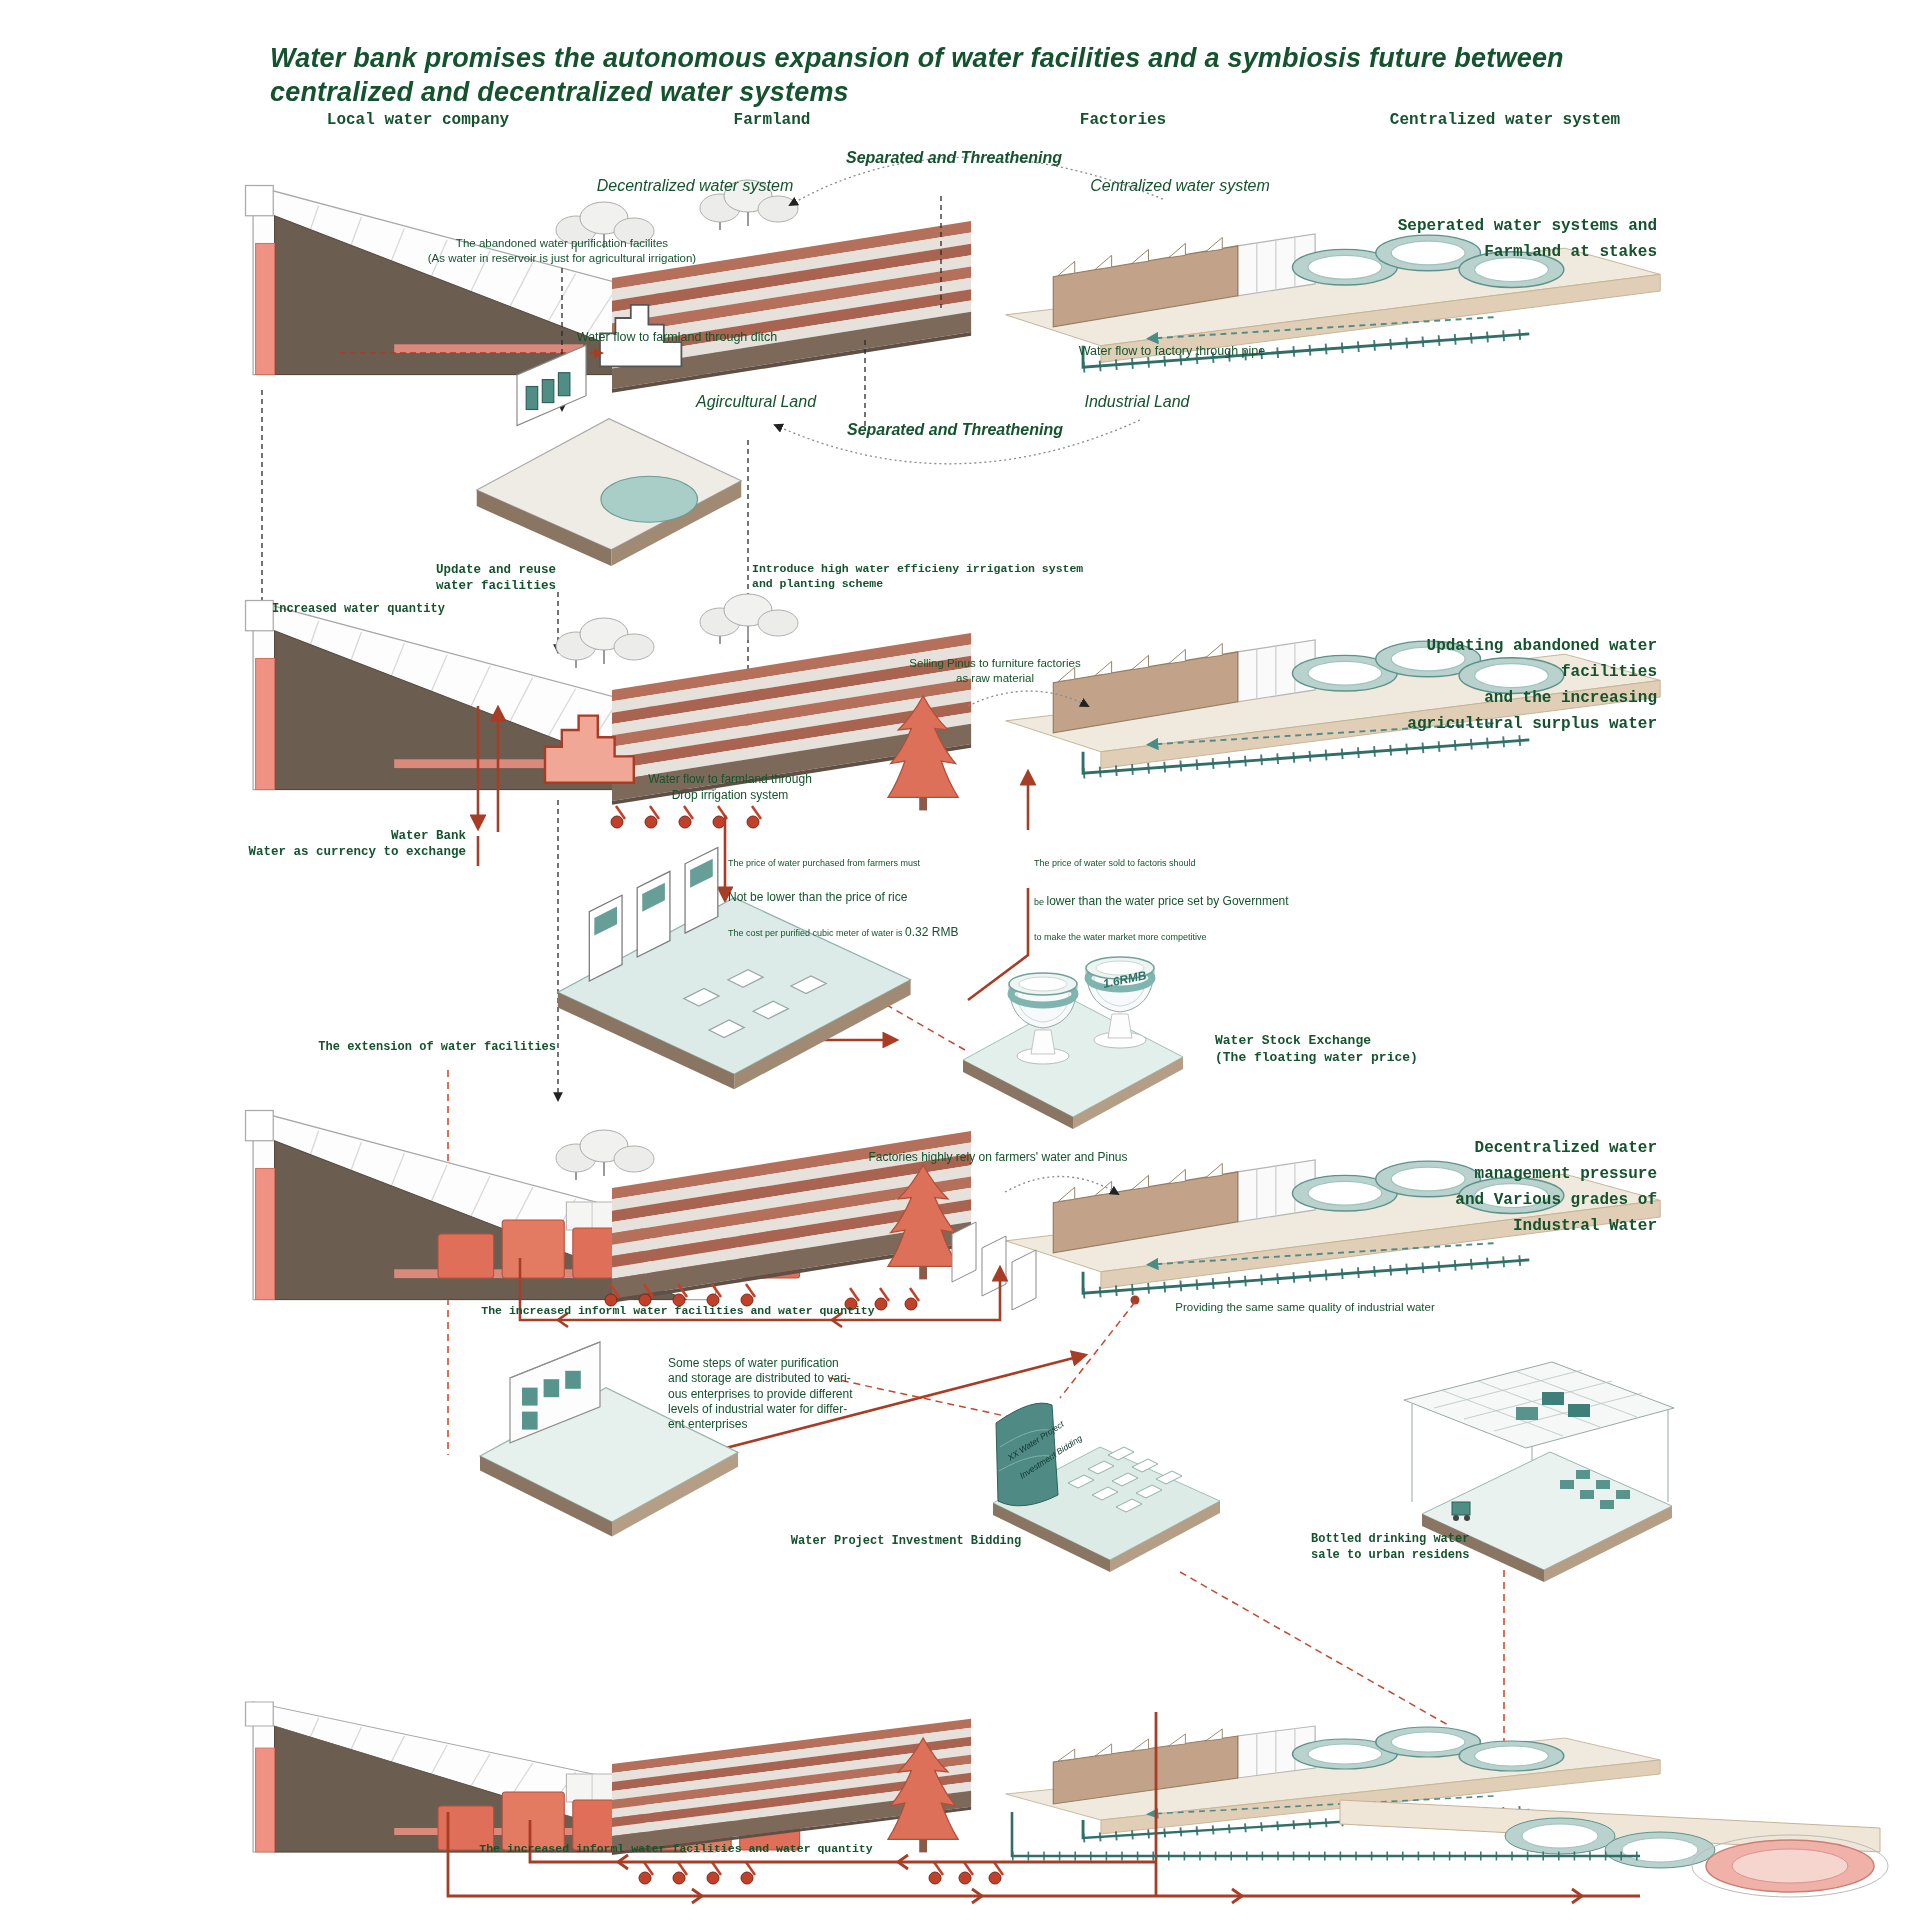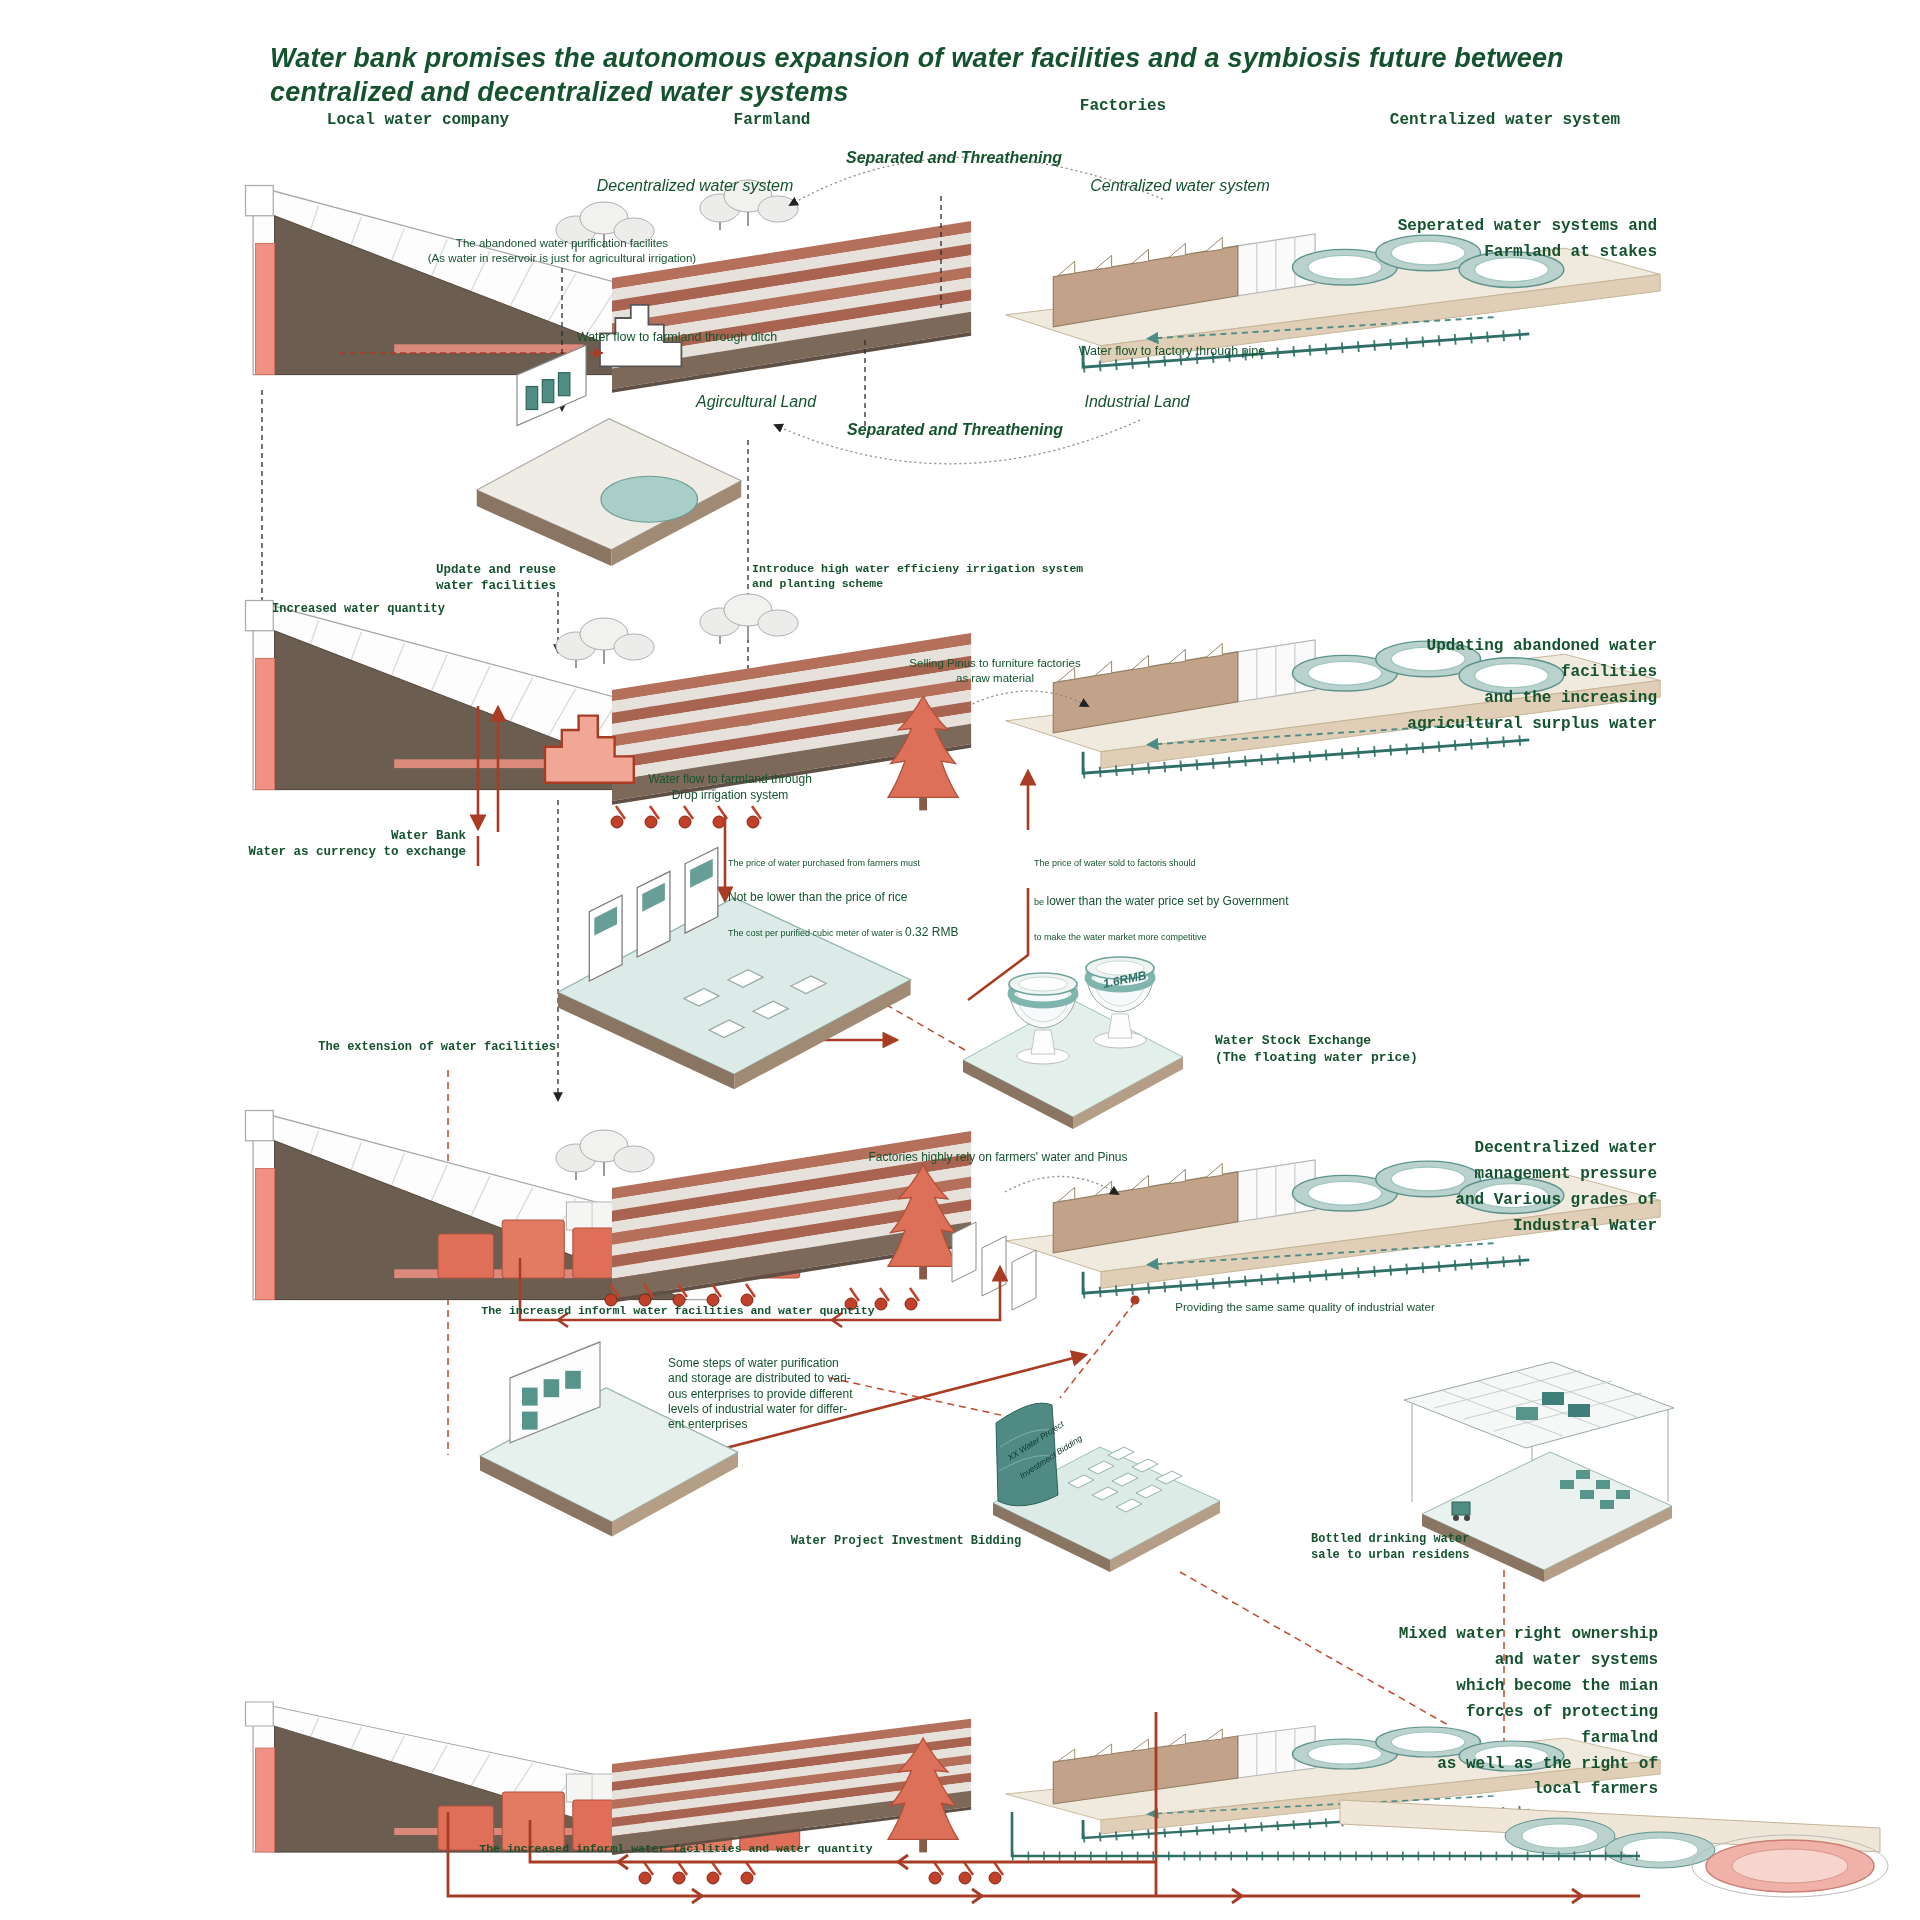"Factories" div.lbl { top: 96px -> 110px }
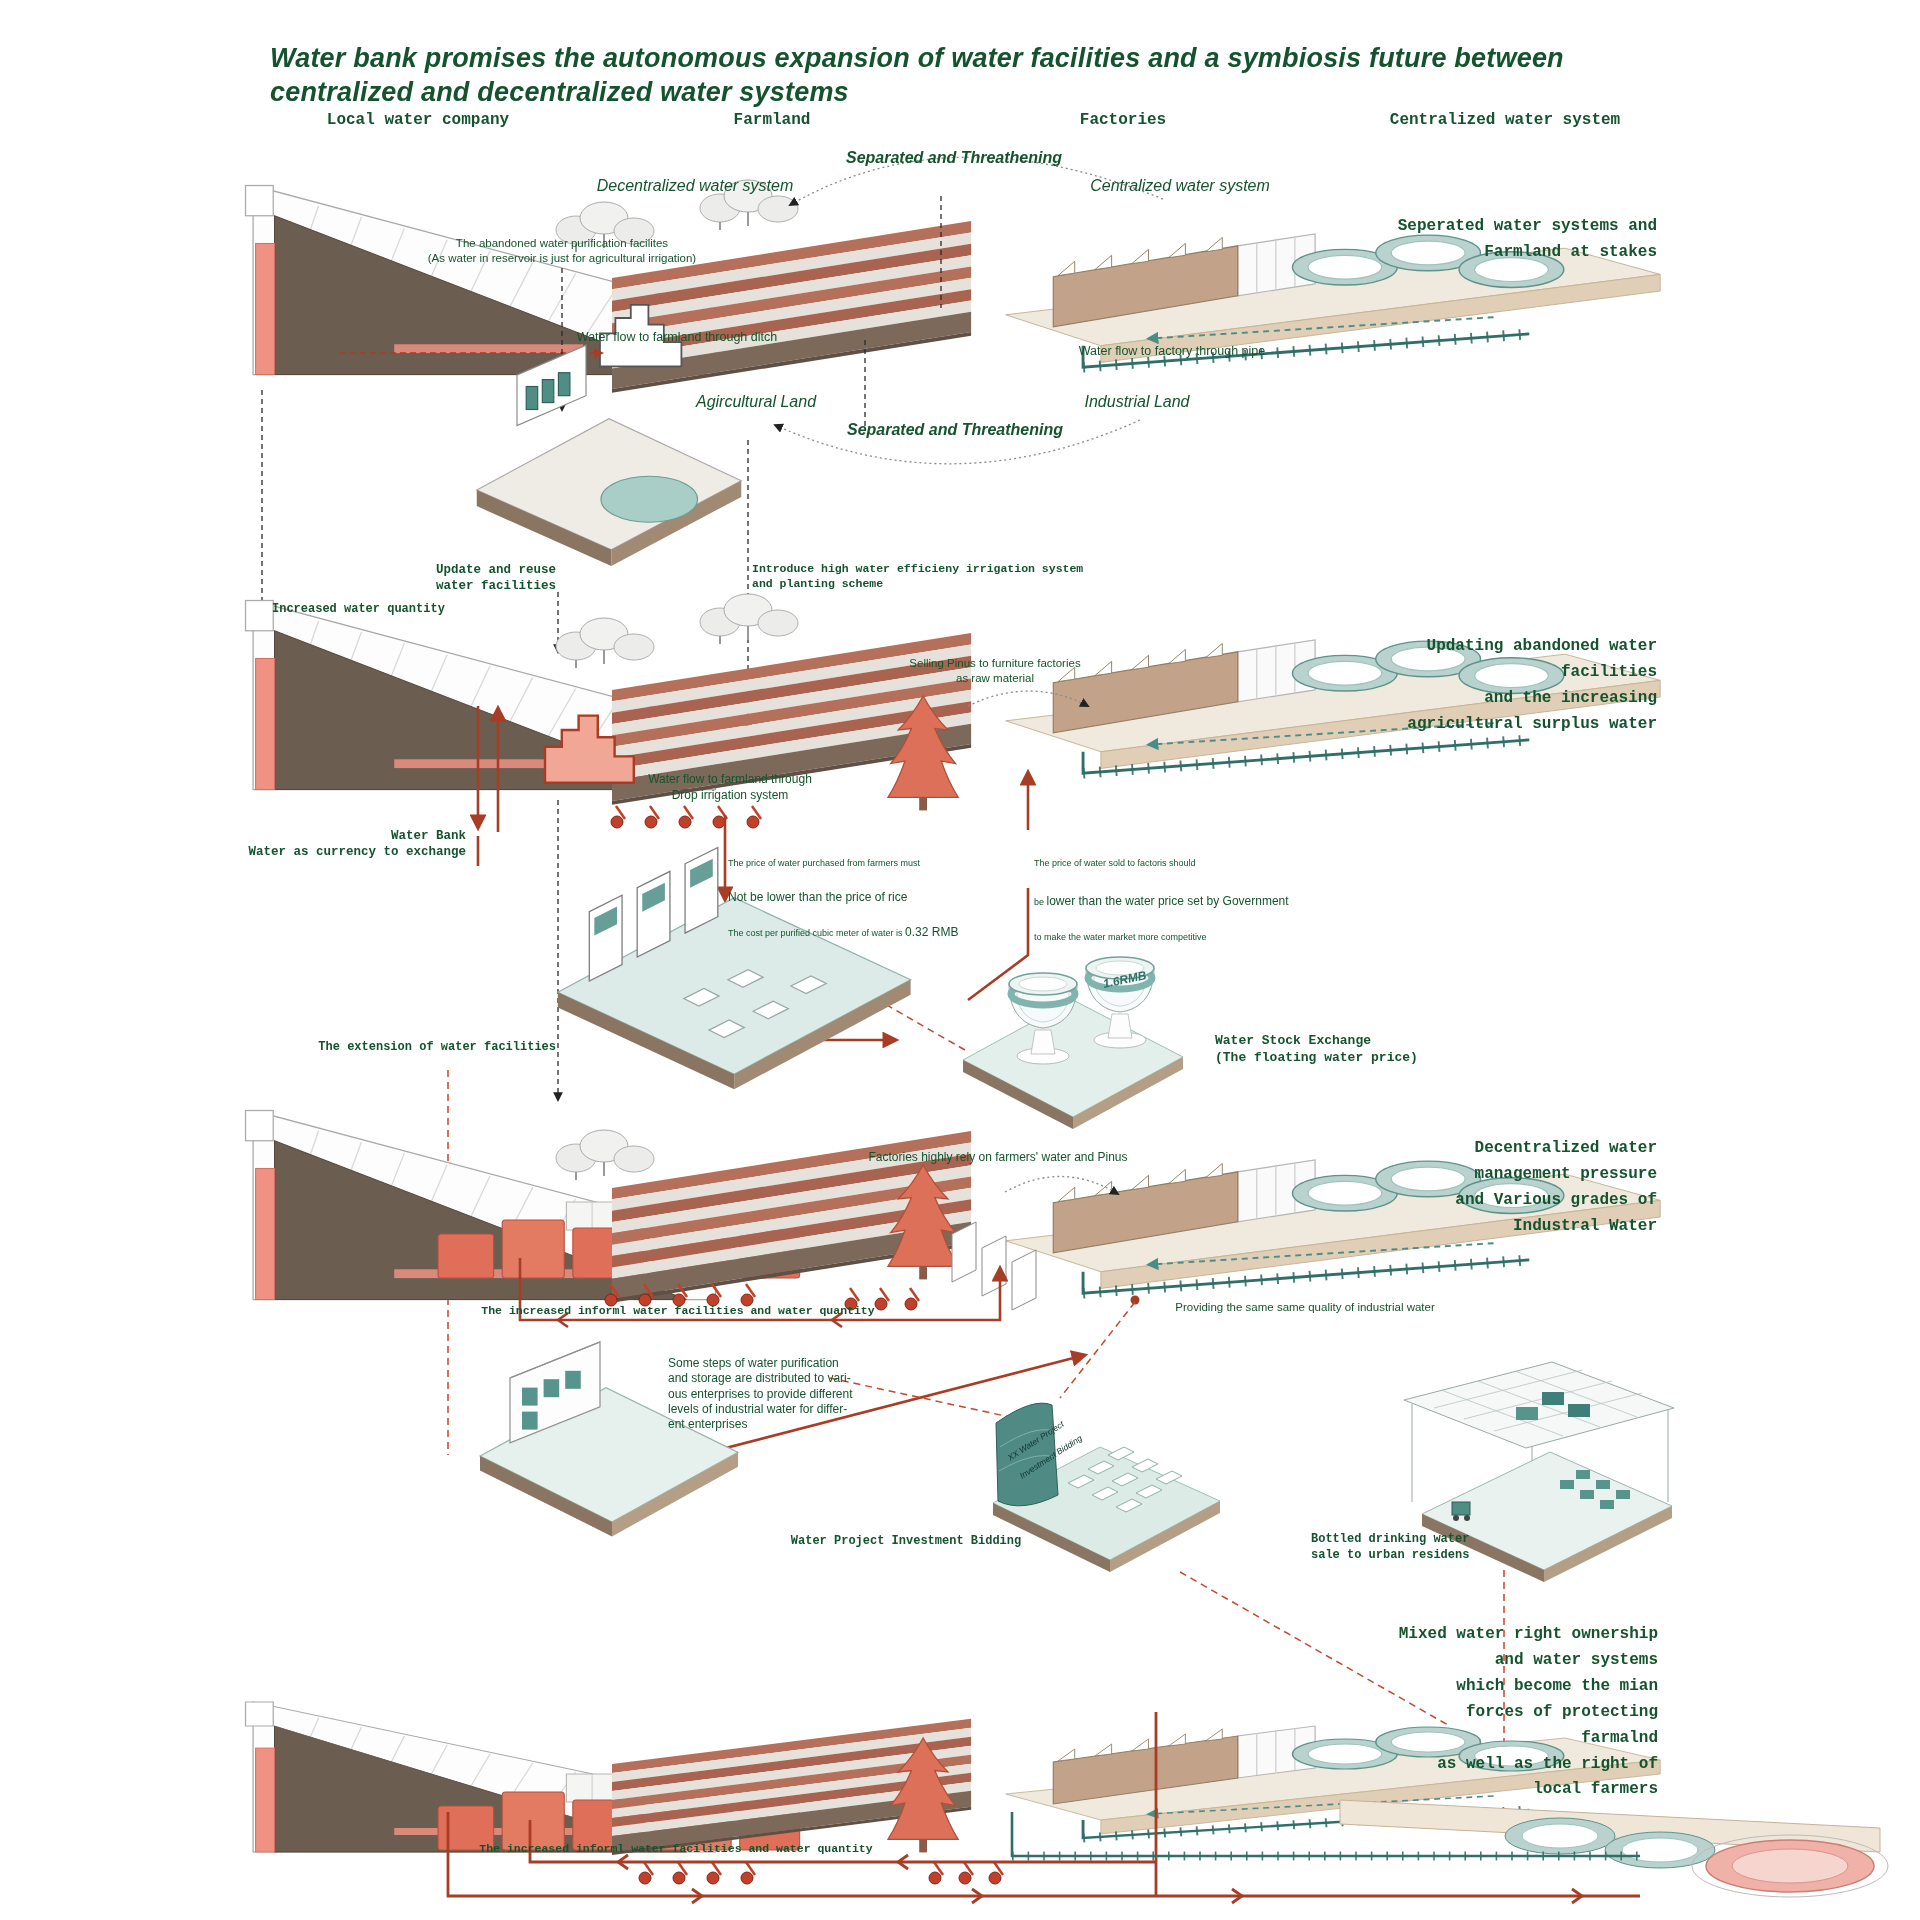"Mixed water right ownership and" div.lbl { html: <div>Mixed water right ownership and water systems which become the mian forces of protecting farmalnd as well as the right of local farmers</div> -> none }
